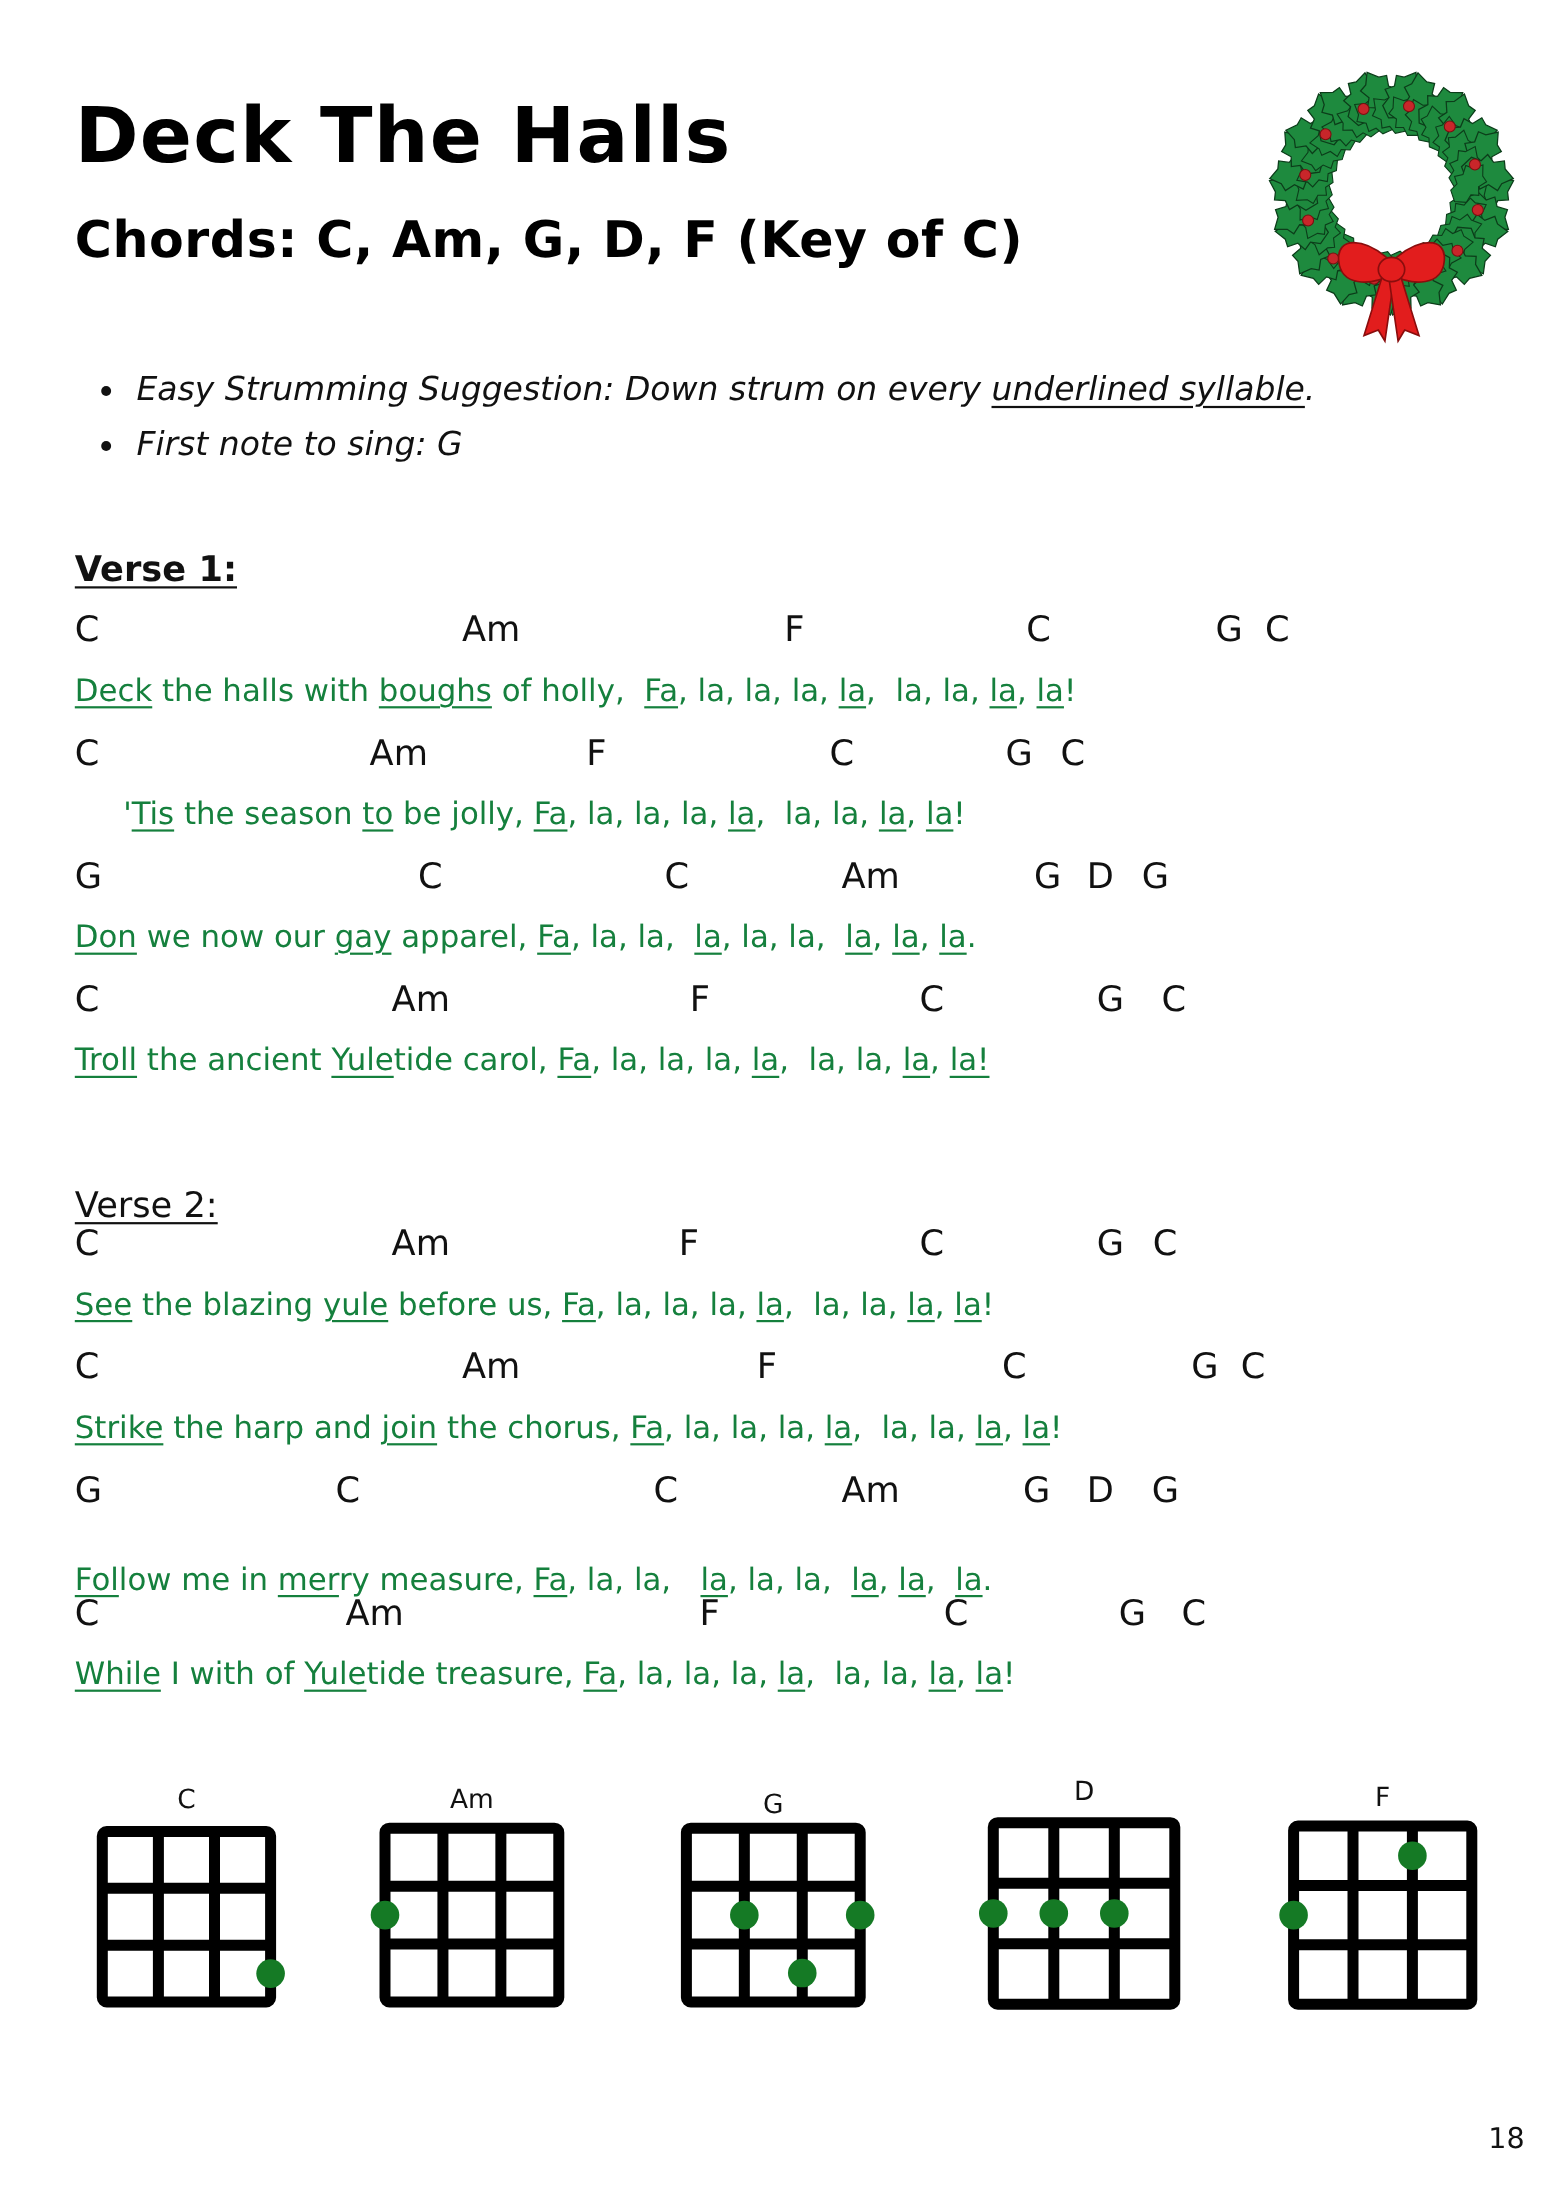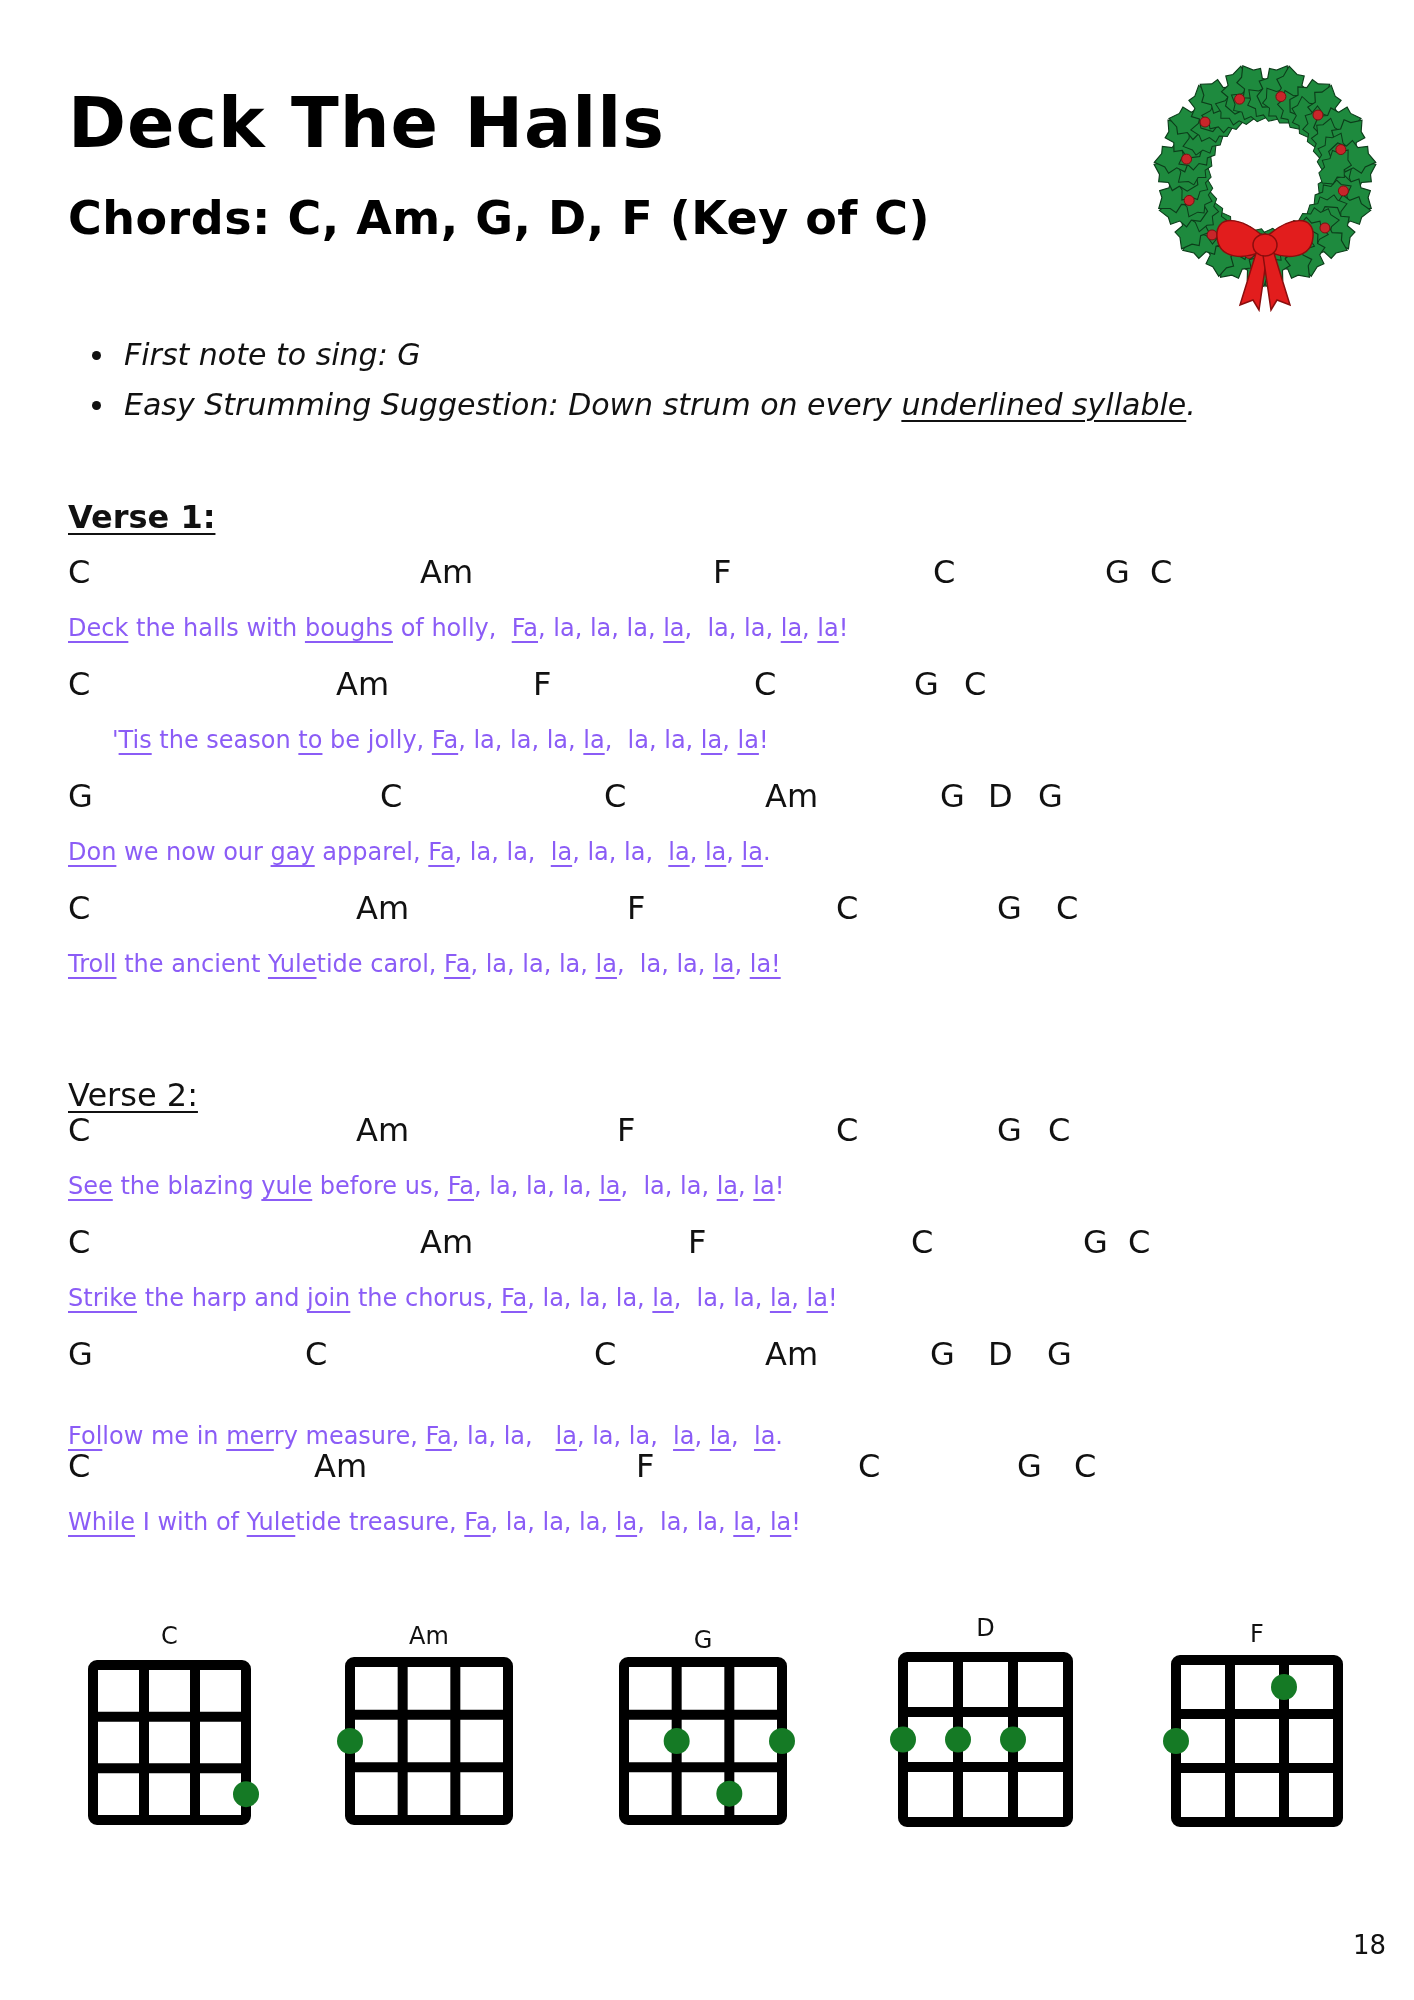"First note to sing: G" li { order: before "Easy Strumming Suggestion: Down strum" -> after "Easy Strumming Suggestion: Down strum" }
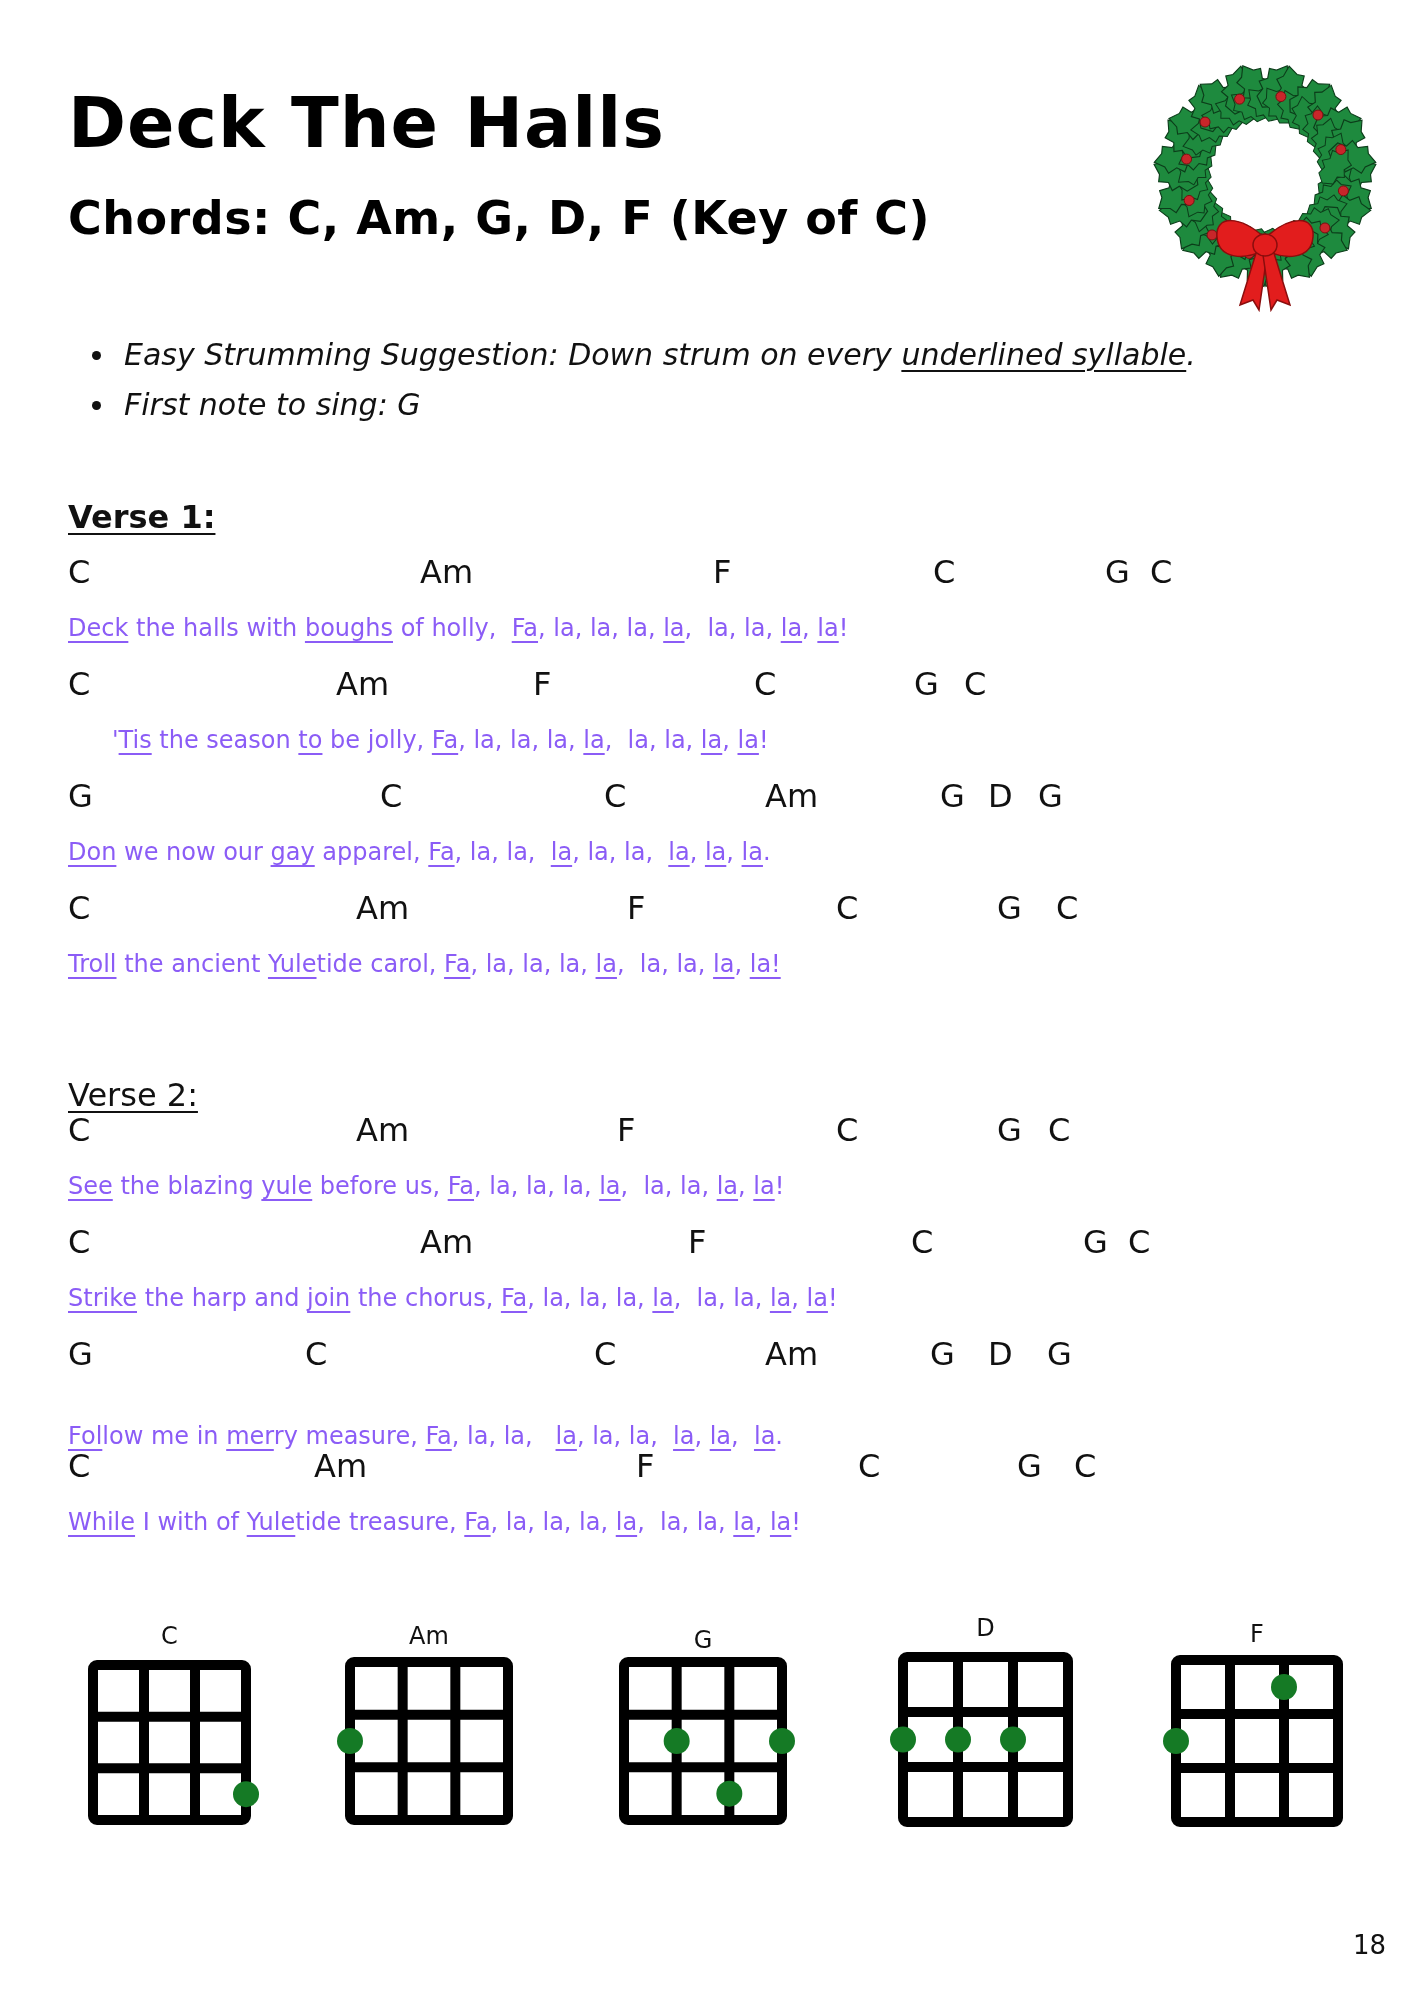"Deck the halls with boughs" .lyric { color: #8b5cf6 -> #15803d; font-size: 24px -> 28px }
